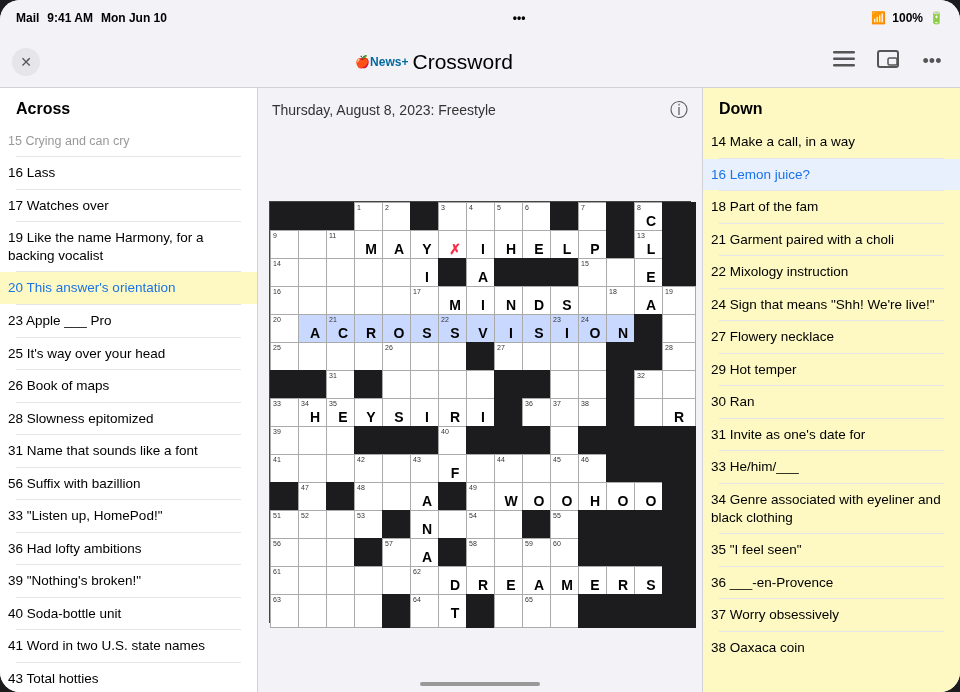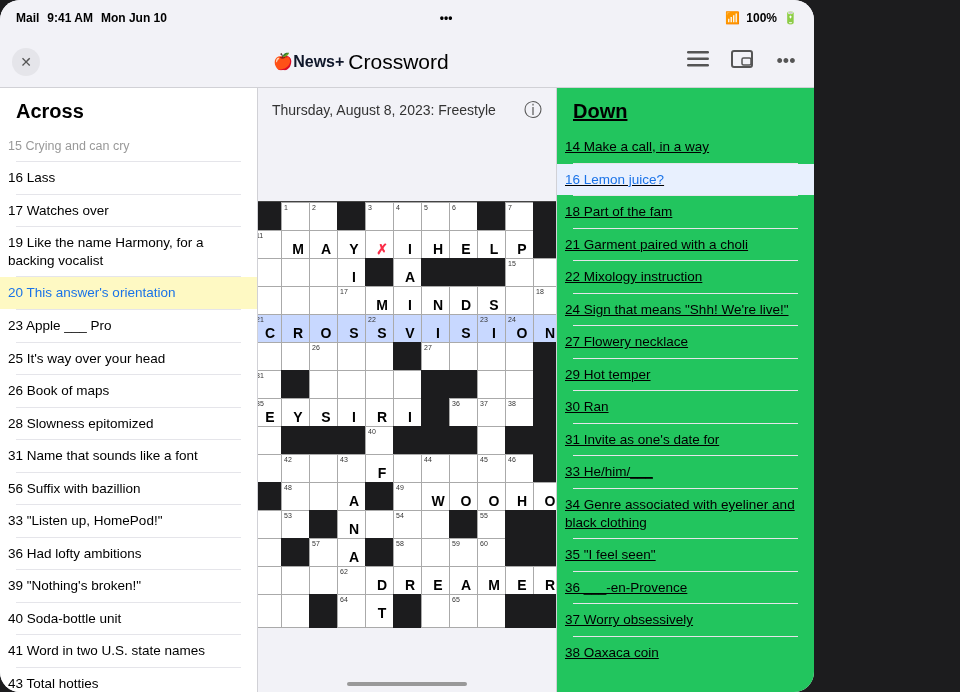"Mail" .ipad-frame { width: 814px -> 960px }
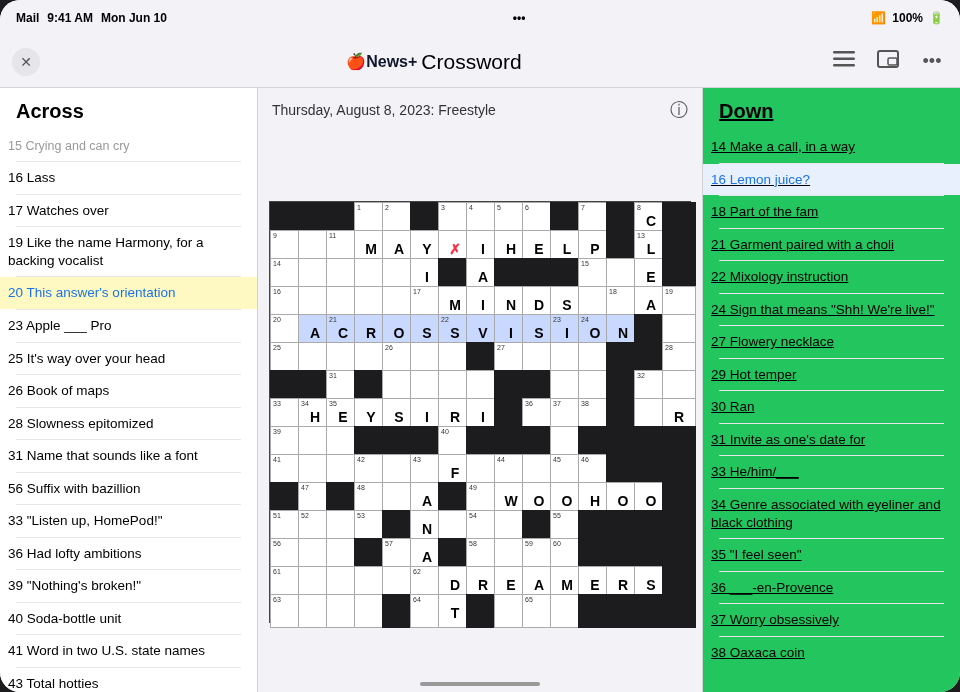"🍎News+" .news-logo { color: #0f172a -> #0369a1; font-size: 16px -> 12px }
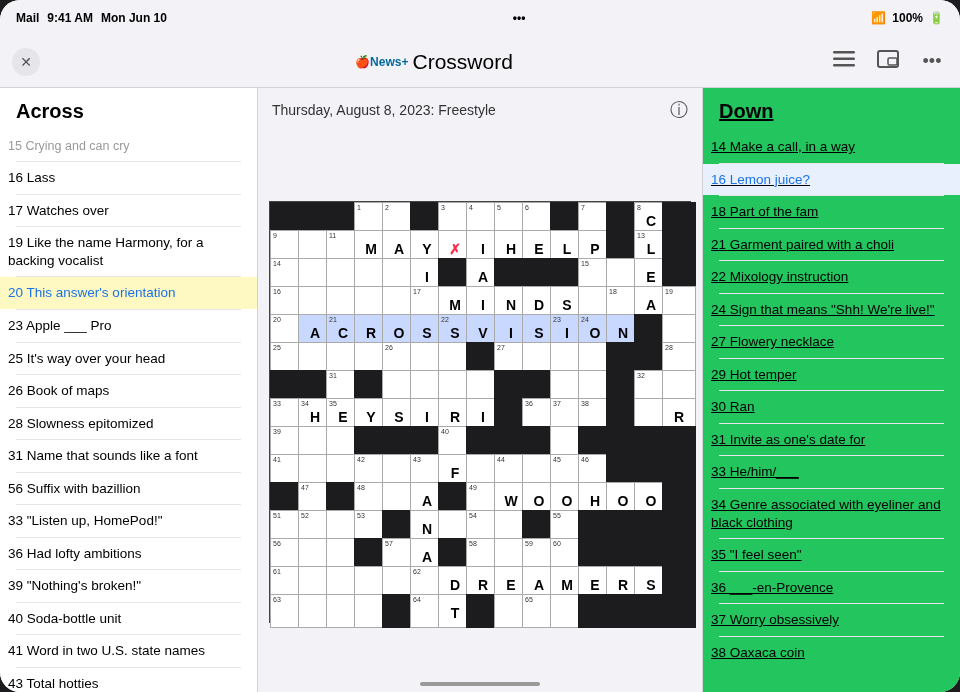"Across" .clue-section-header { font-size: 20px -> 16px }
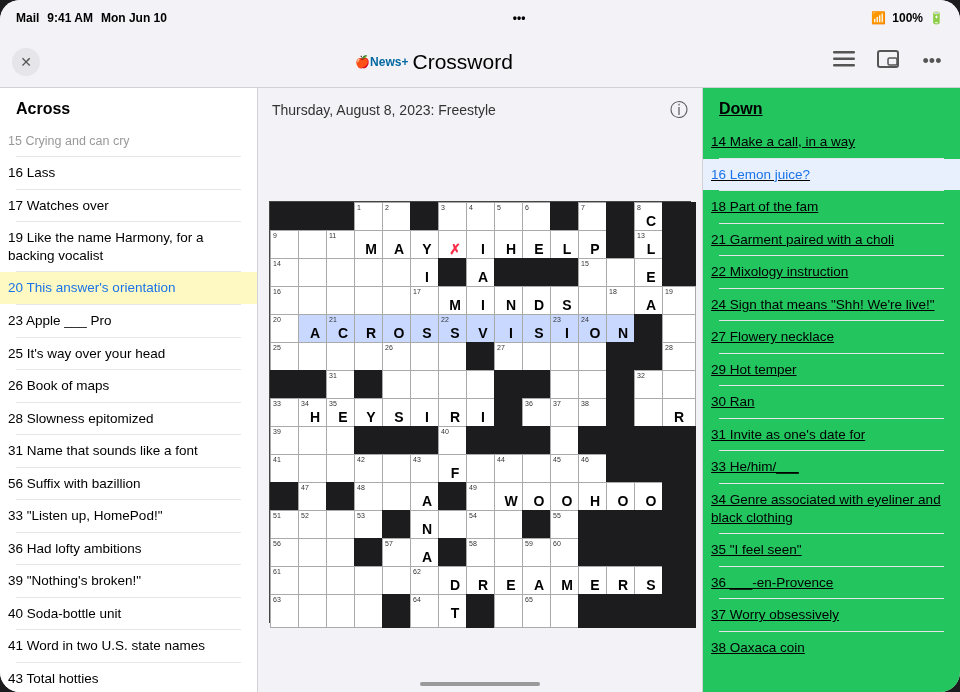"Down" .sidebar-right { background: #22c55e -> #fef9c3; text-decoration: underline -> none }
